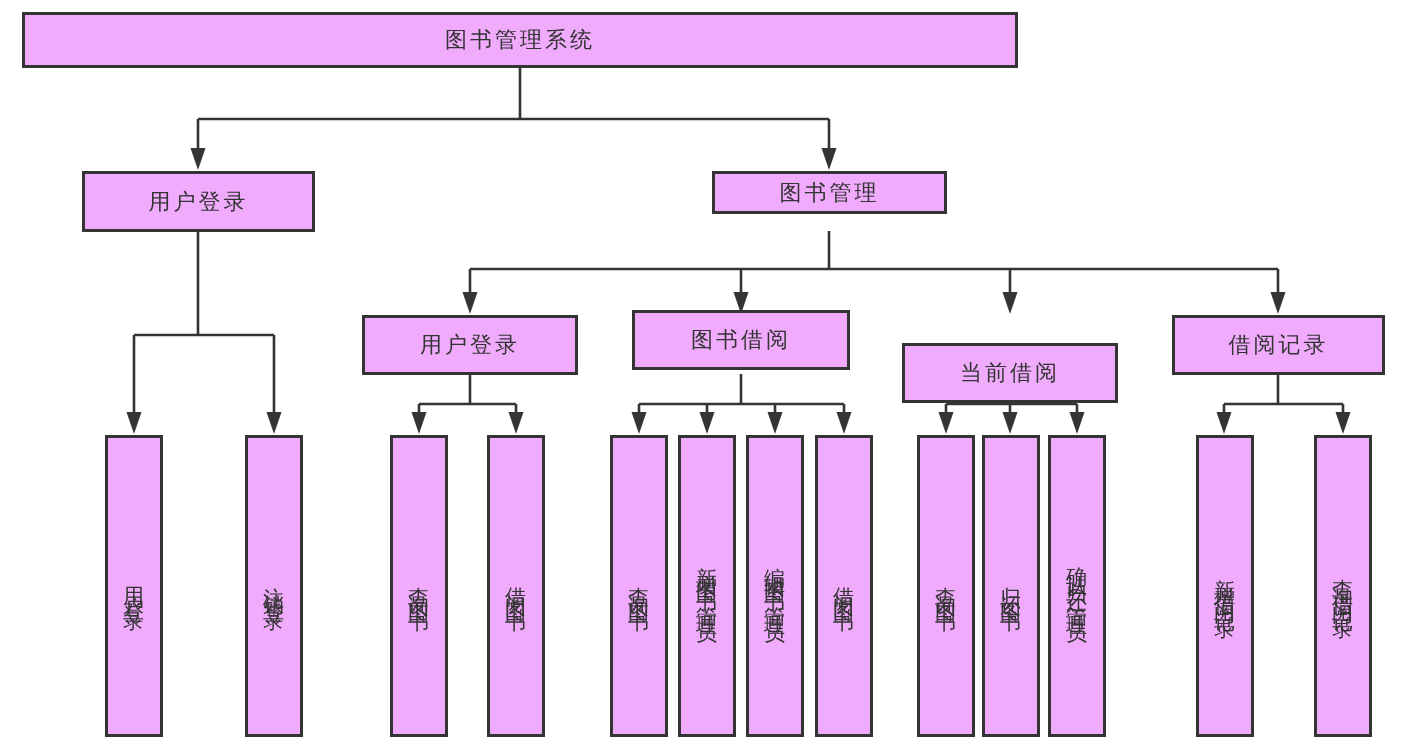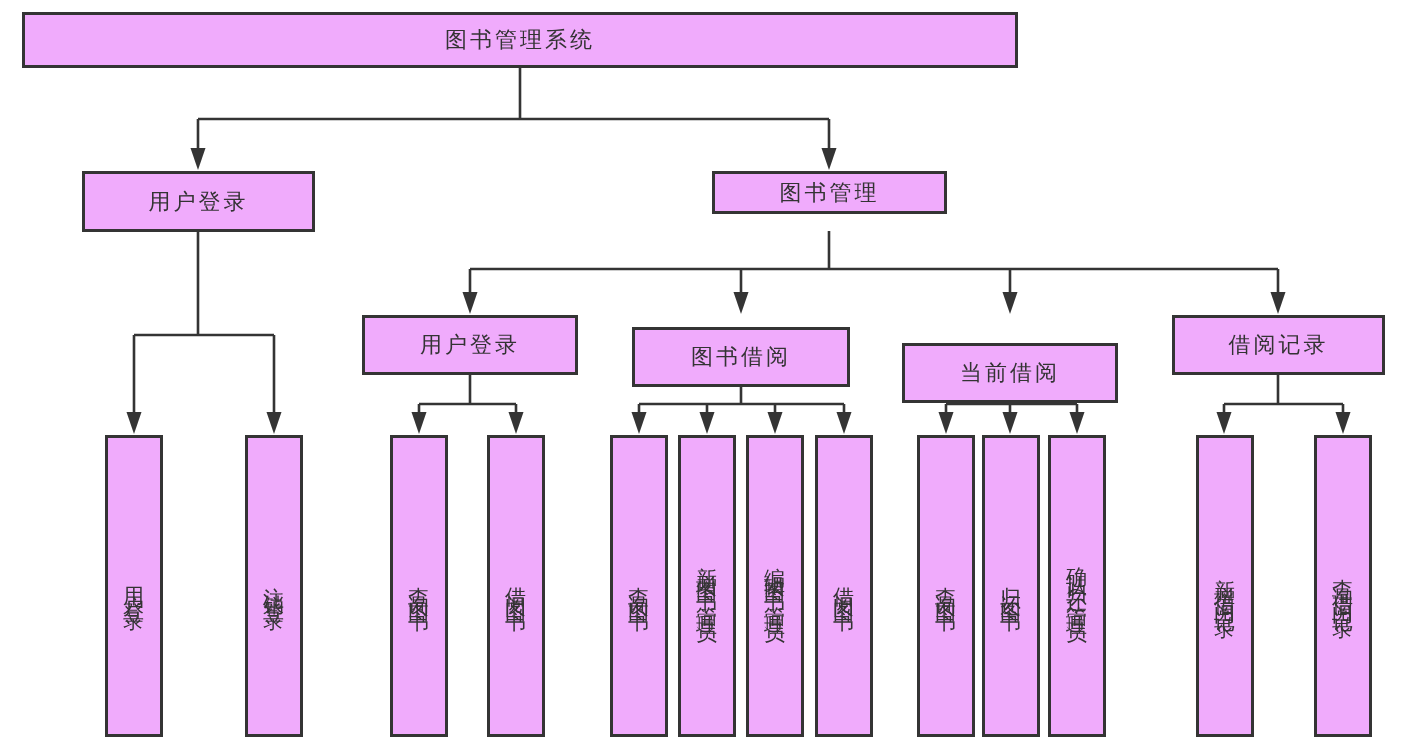"图书借阅" div.node { top: 327px -> 310px }
